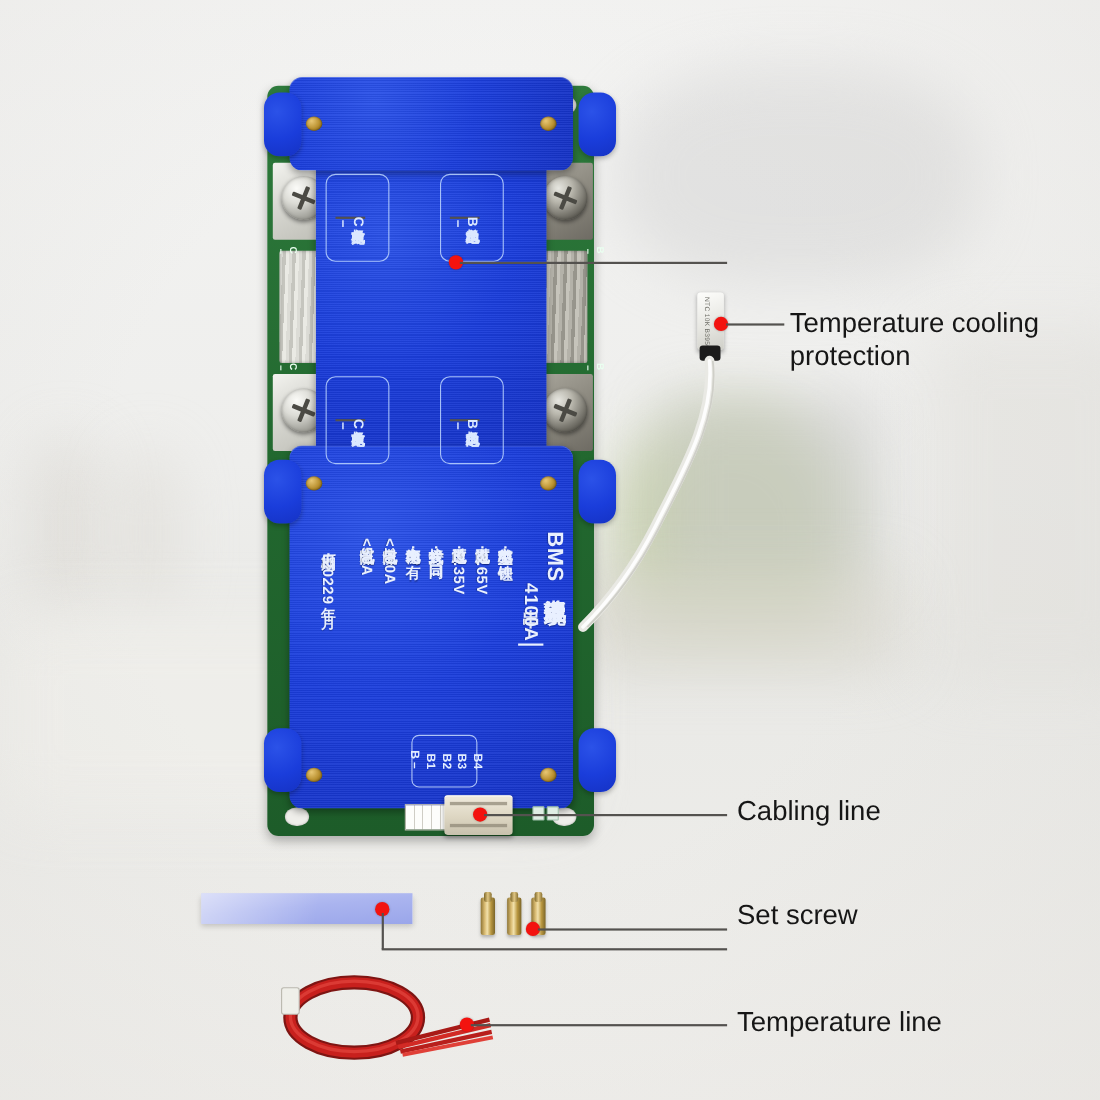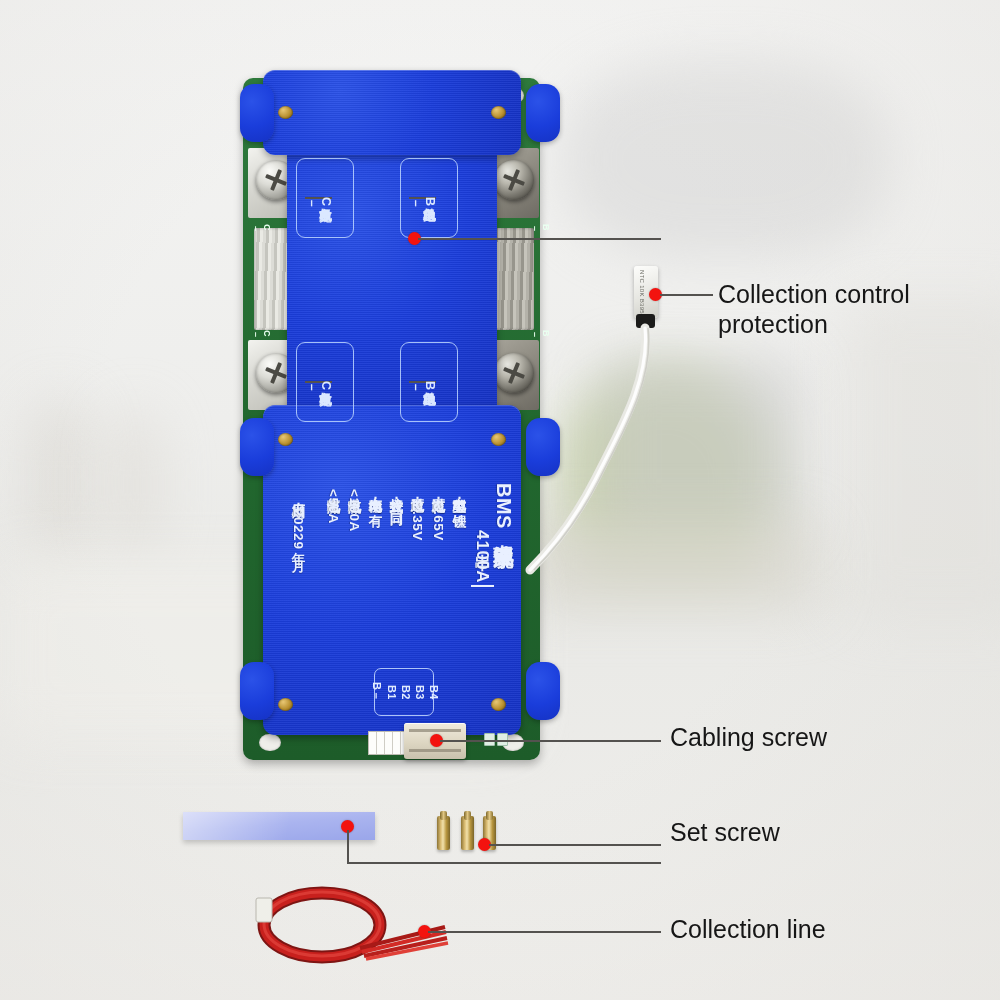"Collection control" div.note { text: Collection control -> Temperature cooling }
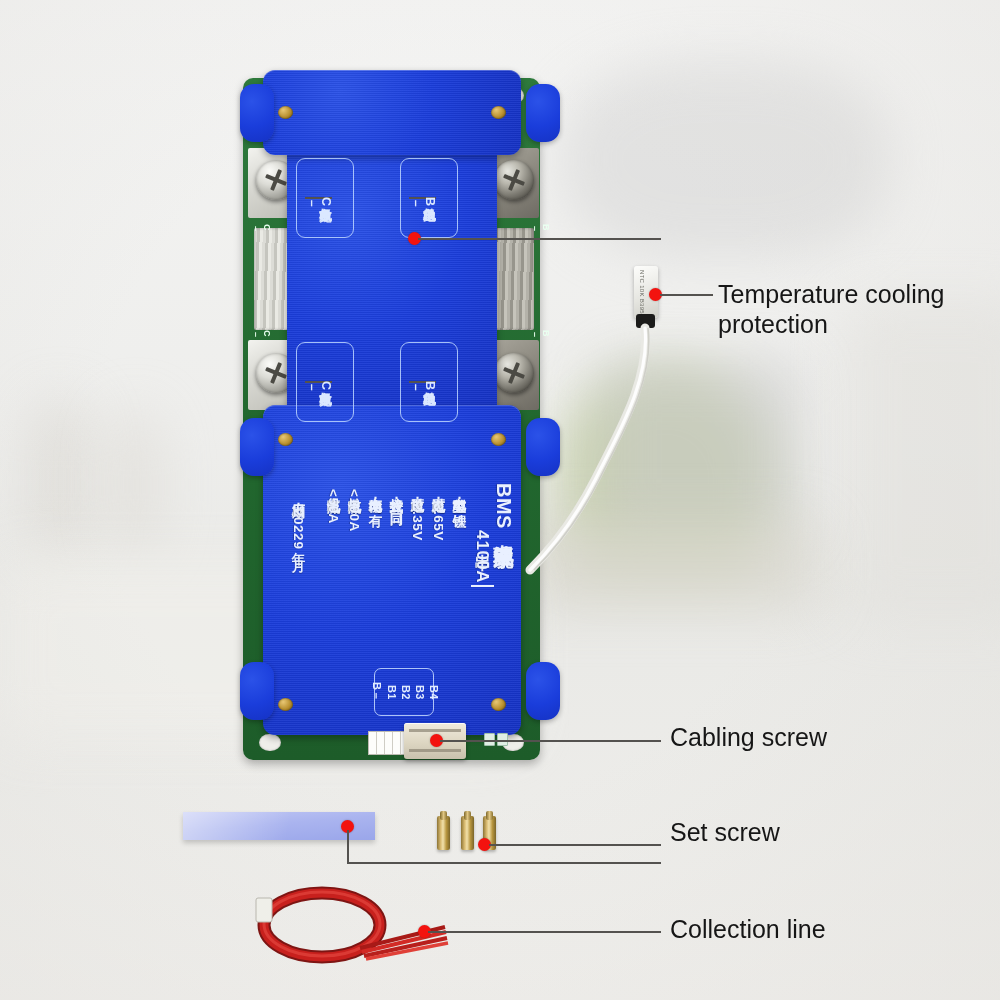"Cabling screw" div.note { text: screw -> line }
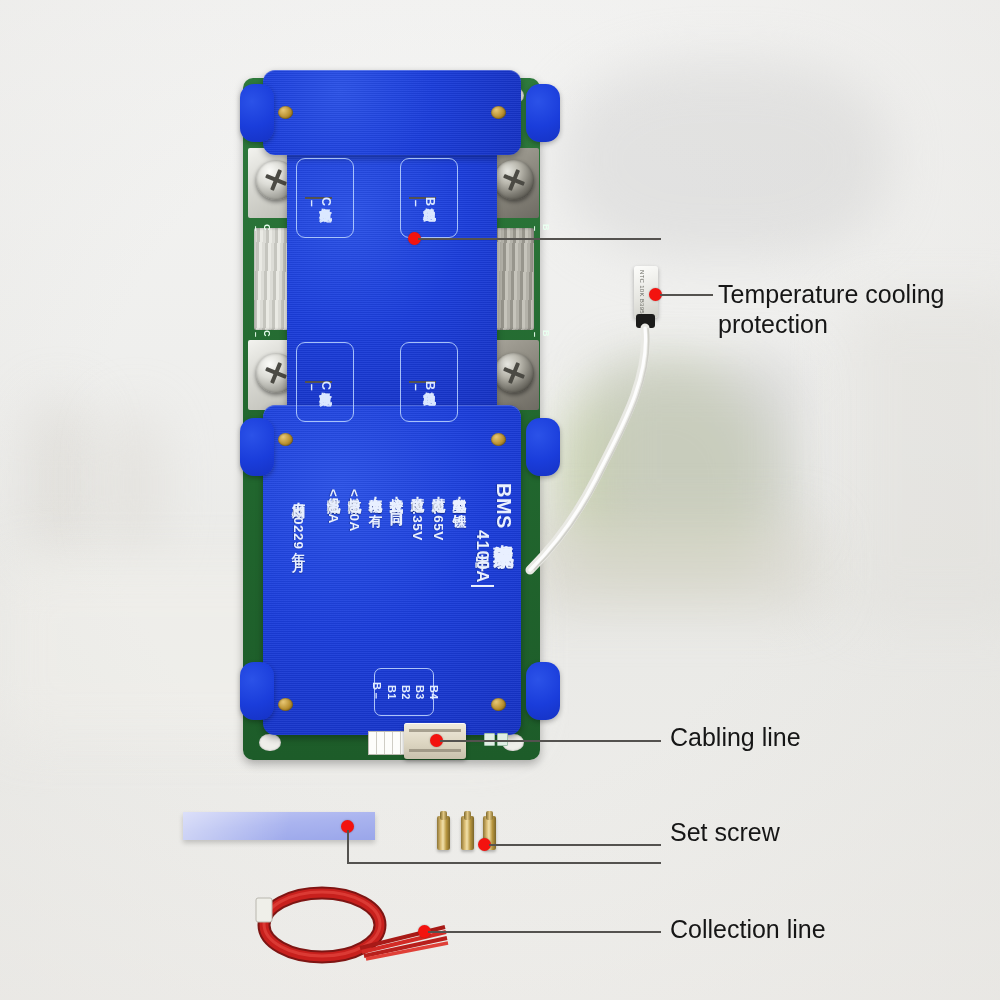"Collection line" div.note { text: Collection -> Temperature }
